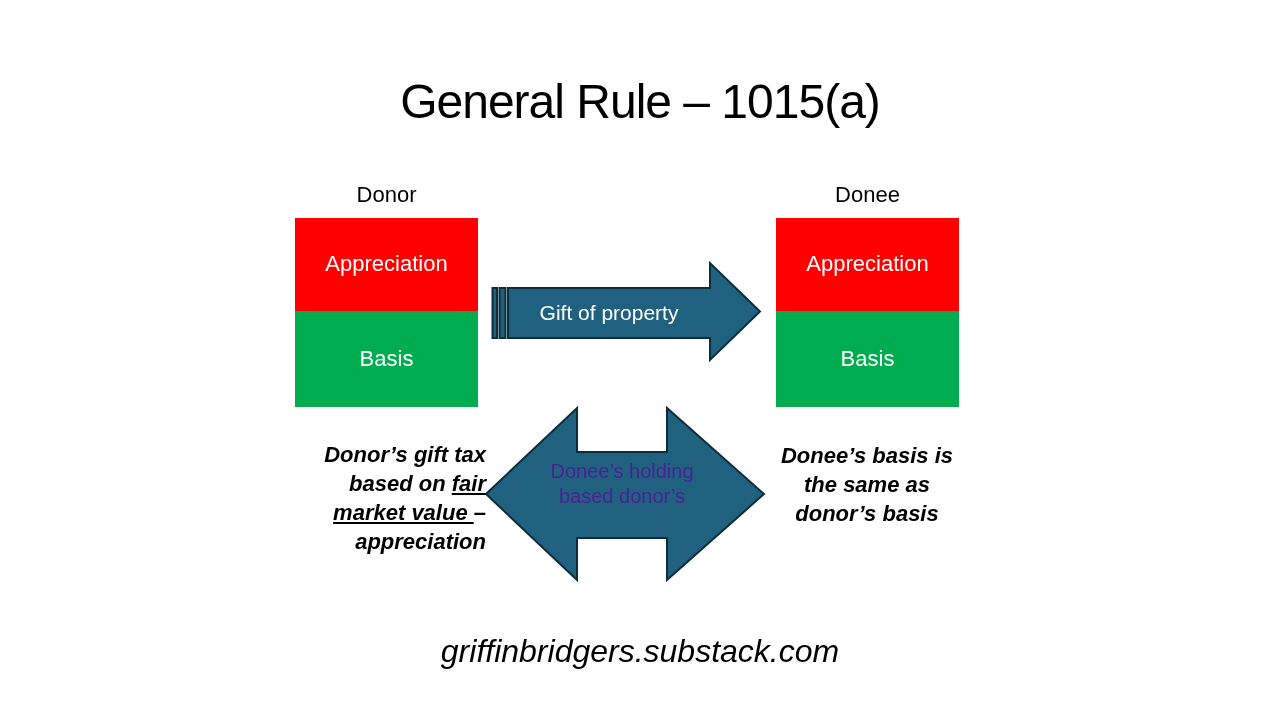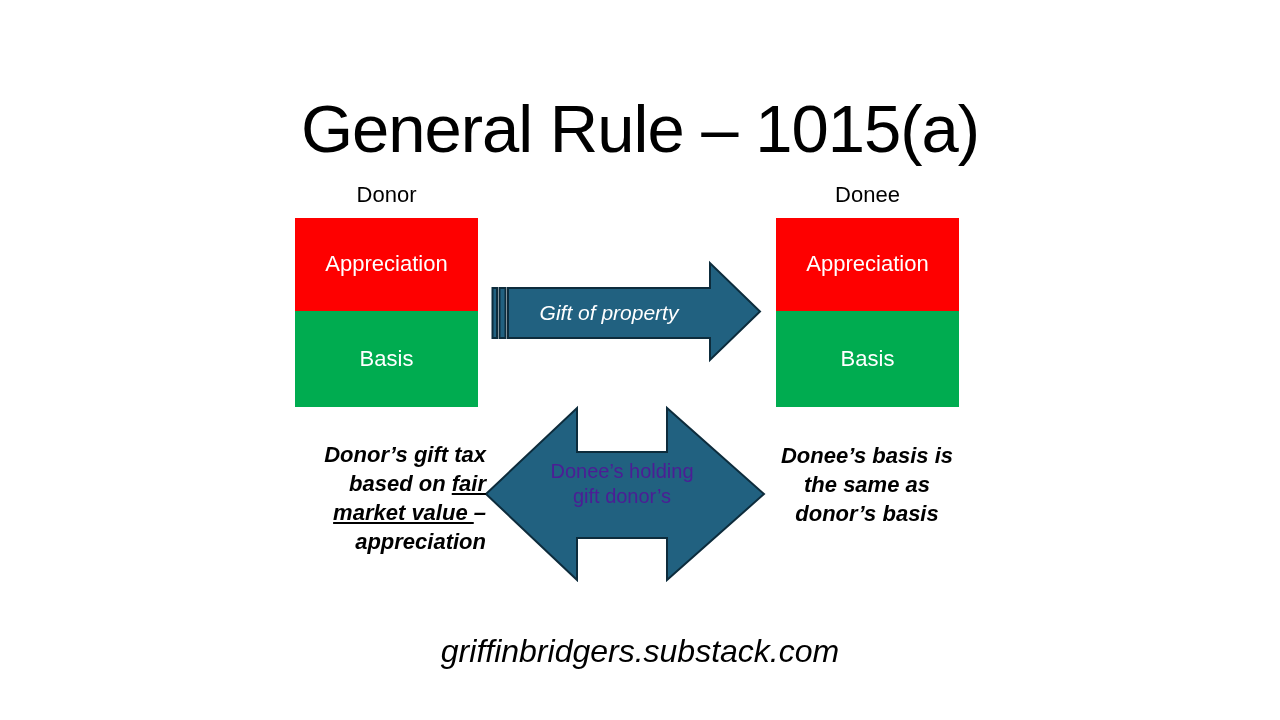"General Rule – 1015(a)" .title { font-size: 67px -> 48px; margin-top: 16px -> none }
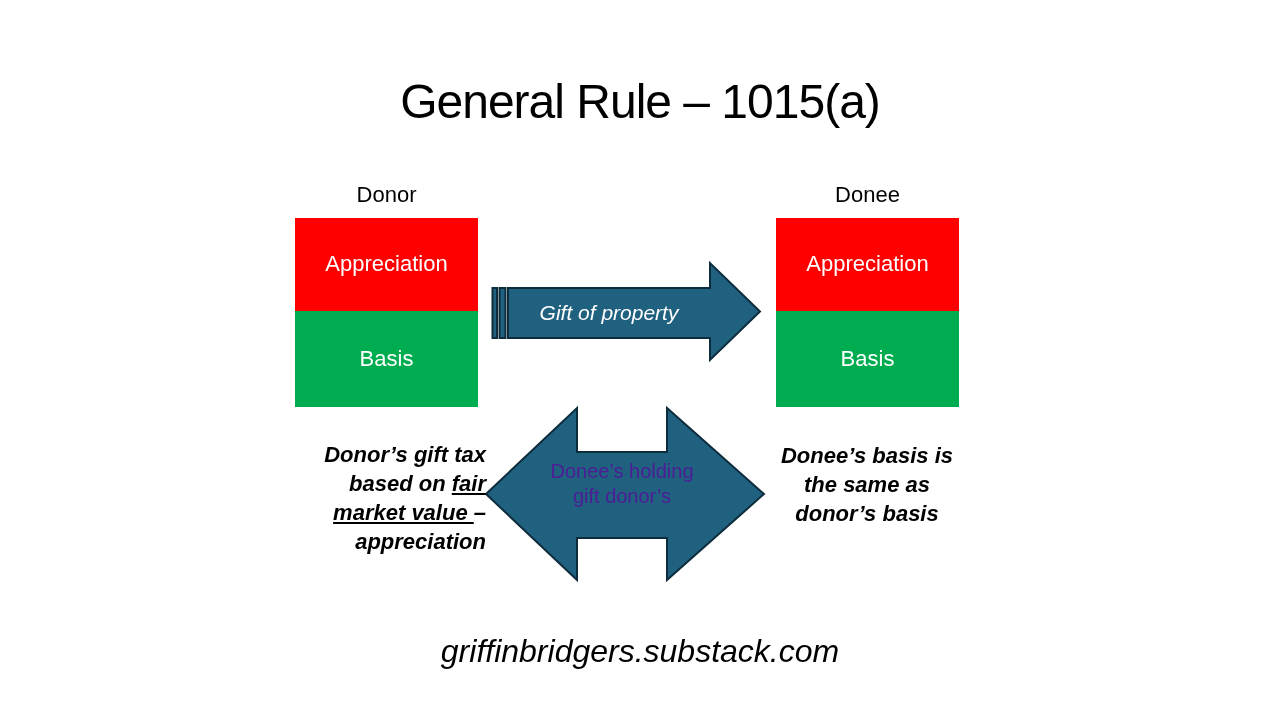"Gift of property" .gift-label { font-style: italic -> none }
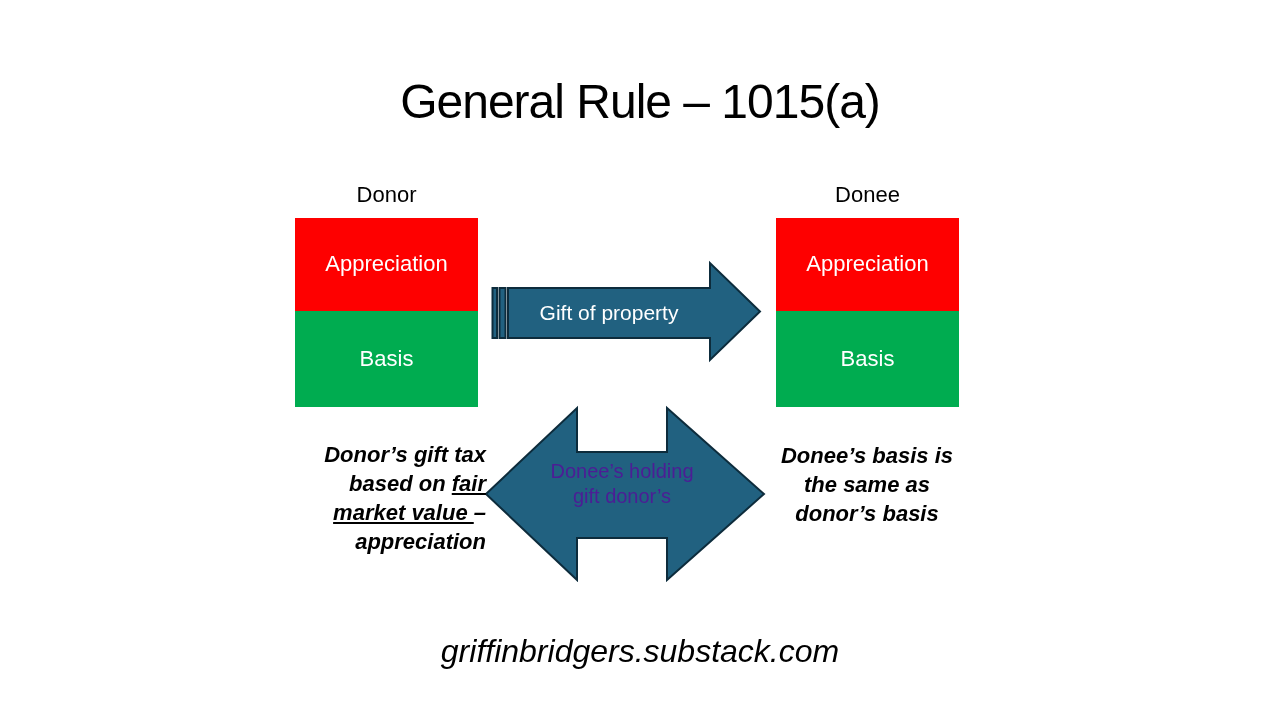"gift donor’s" div { text: gift -> based }
